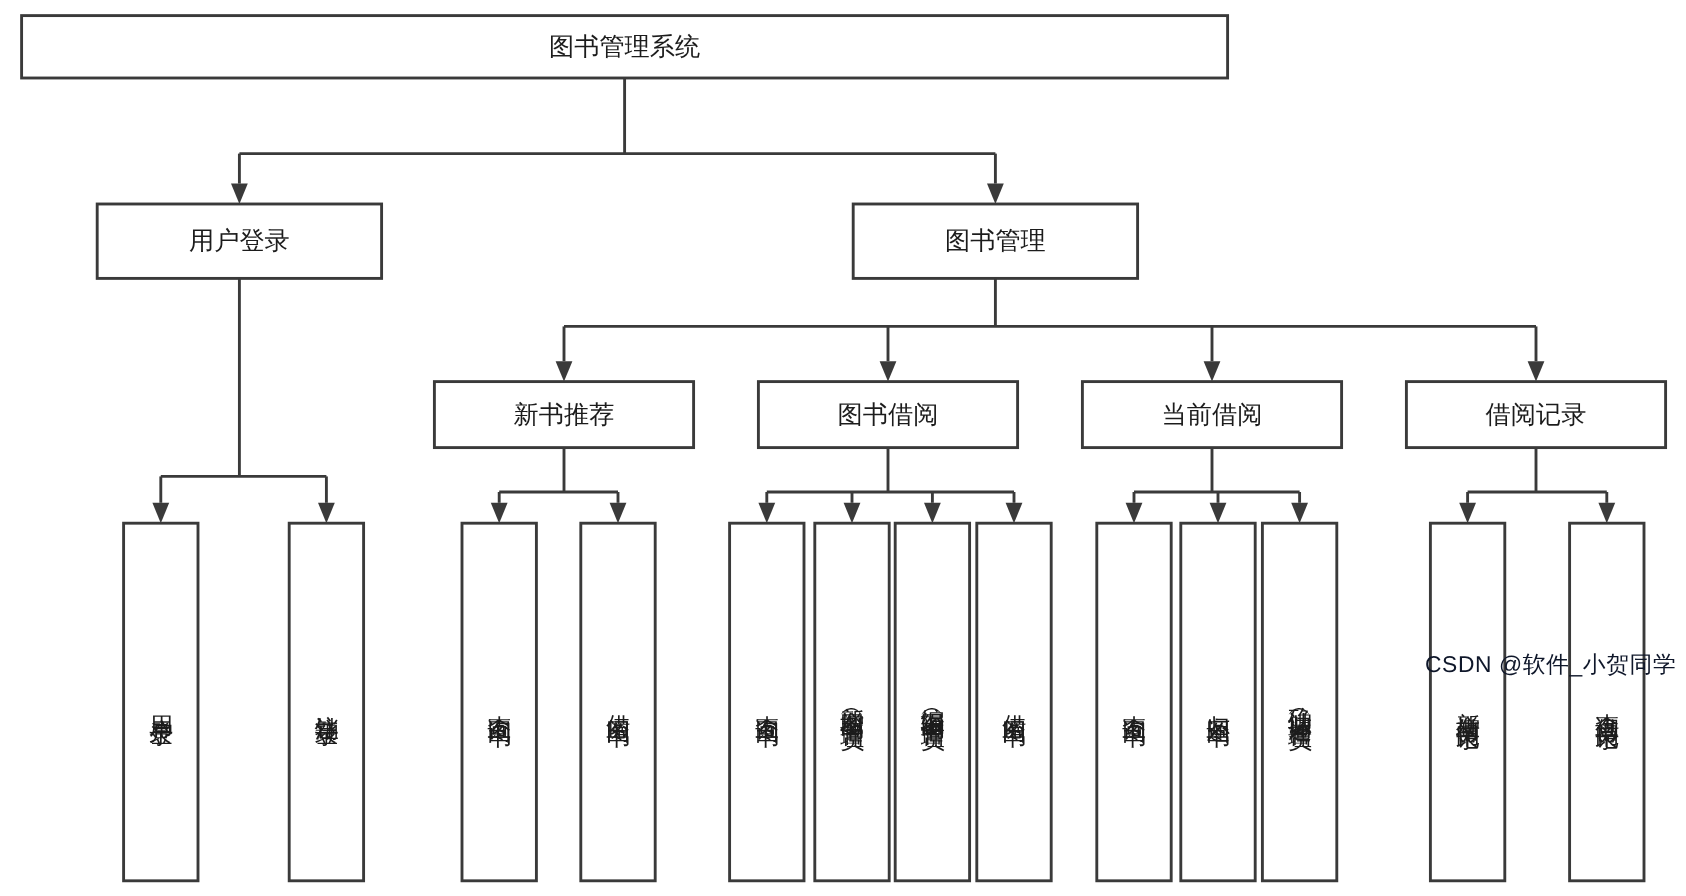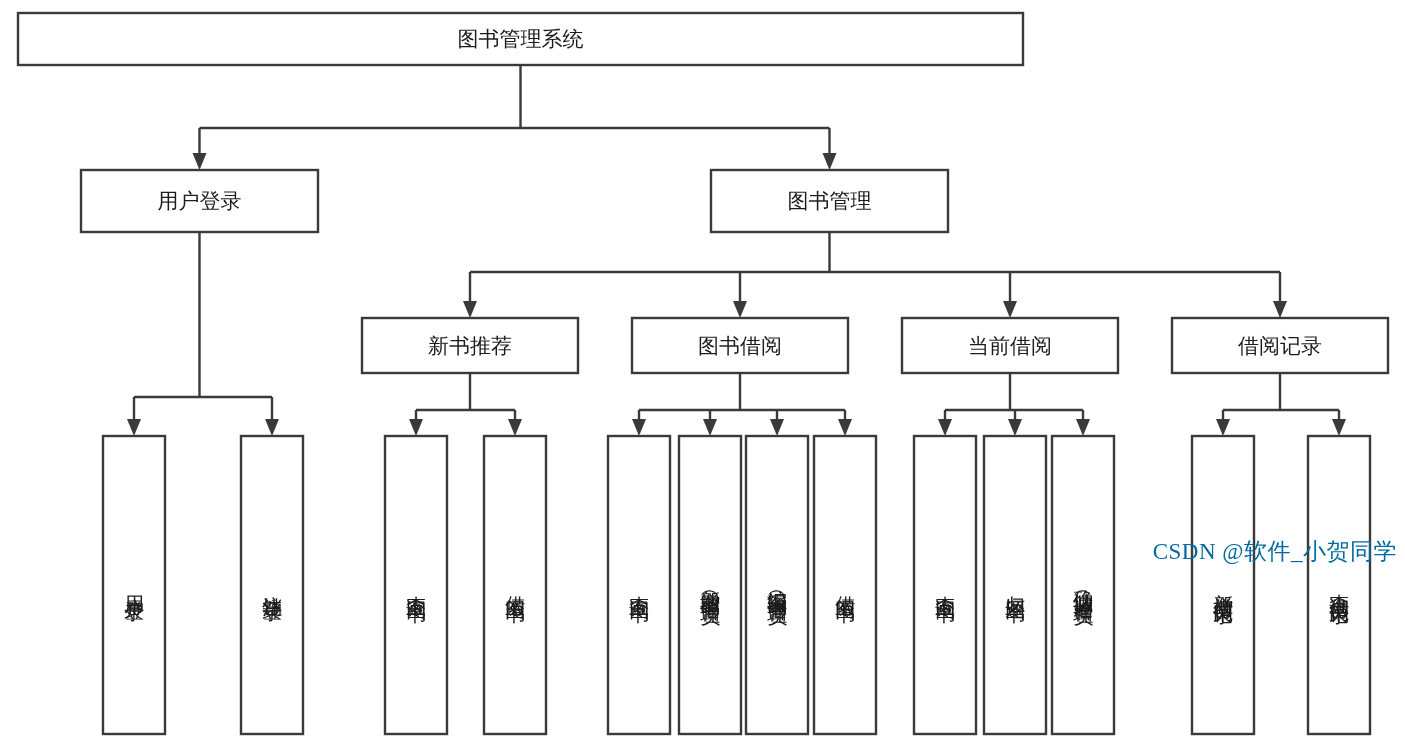"CSDN @软件_小贺同学" .watermark { color: #0369a1 -> #0f172a; font-family: Liberation Serif, serif -> Liberation Sans, sans-serif; font-size: 23px -> 19px }
